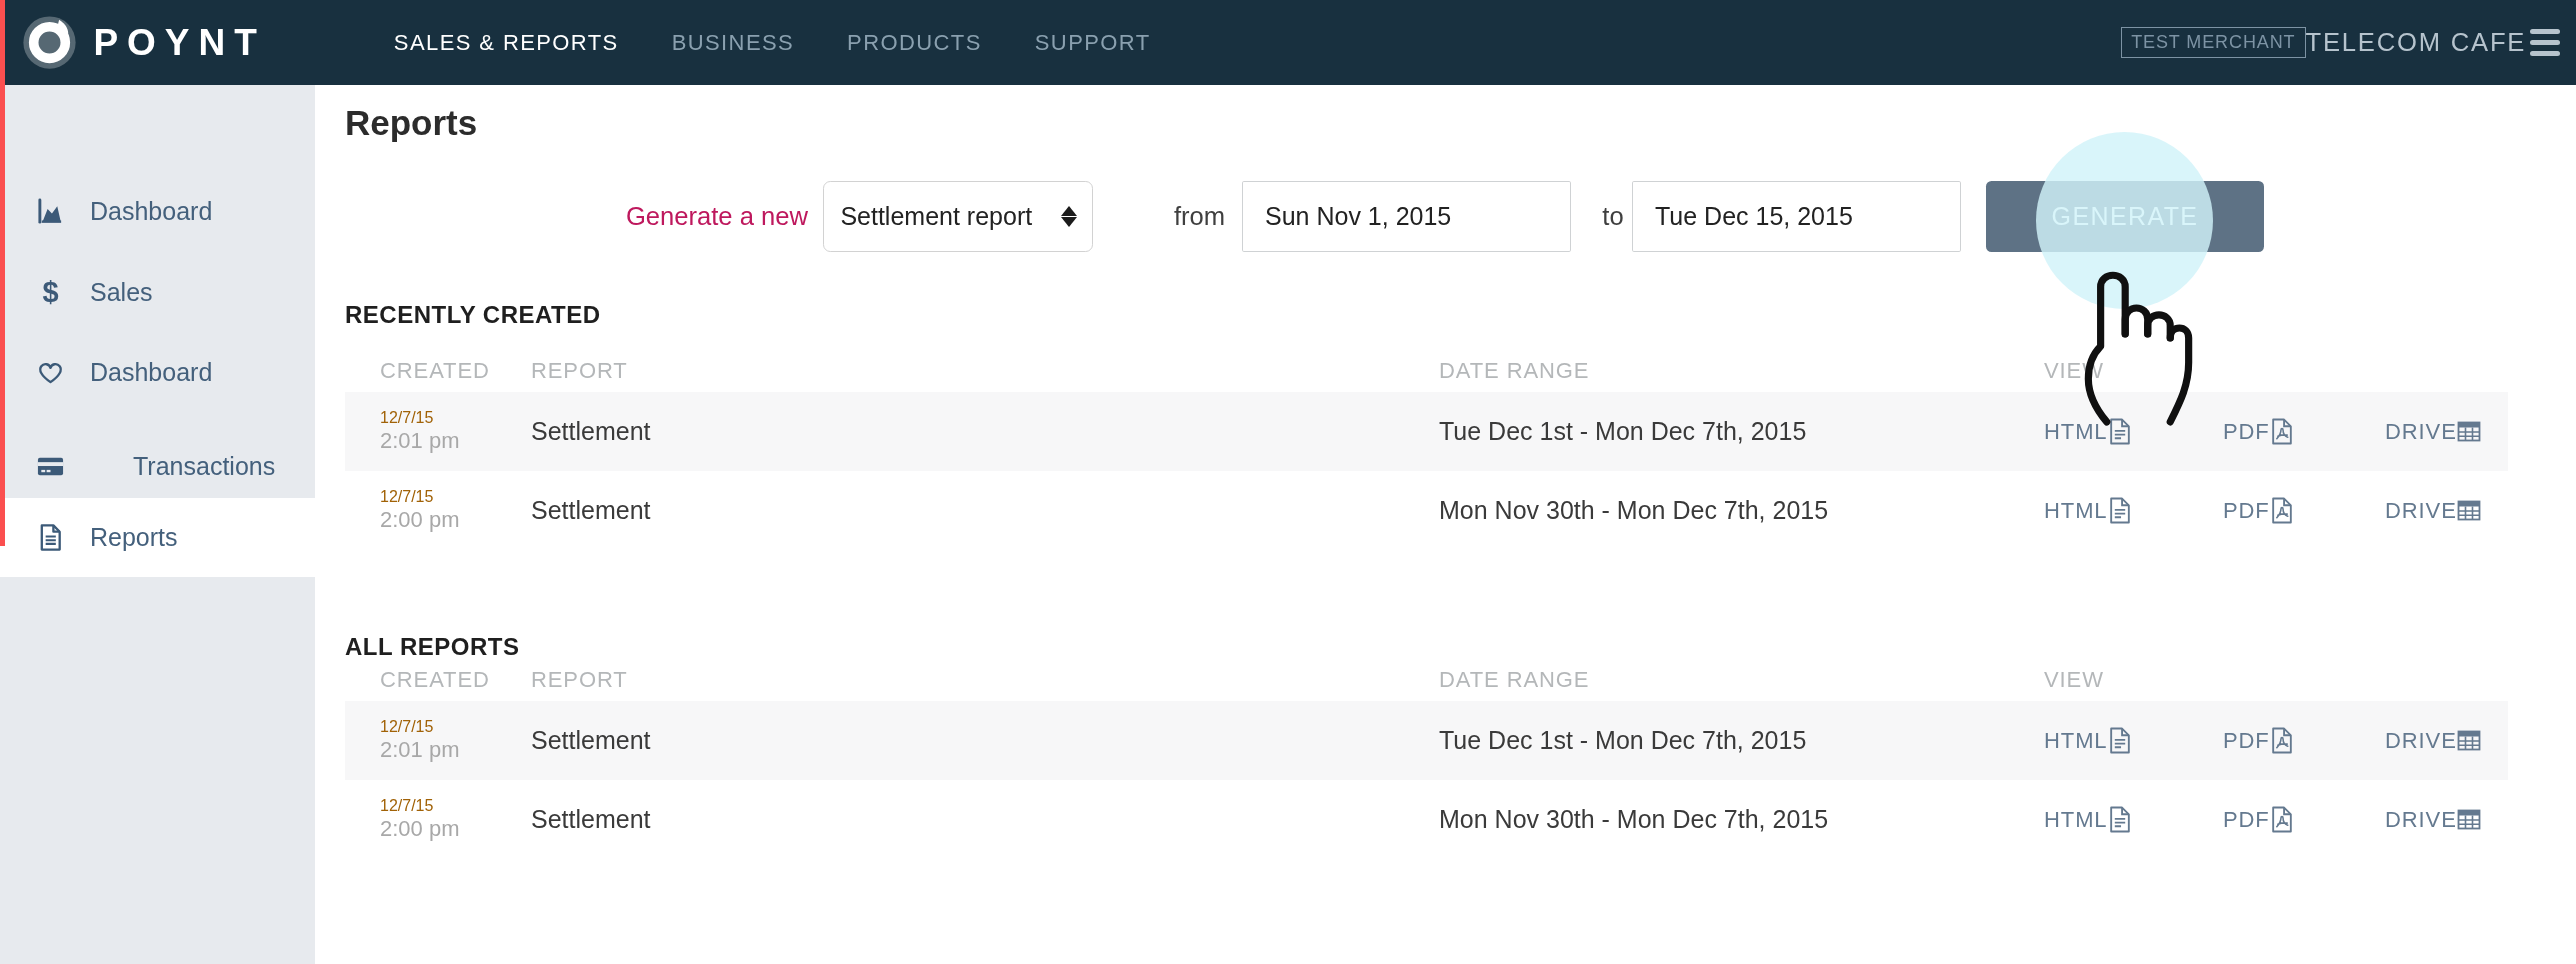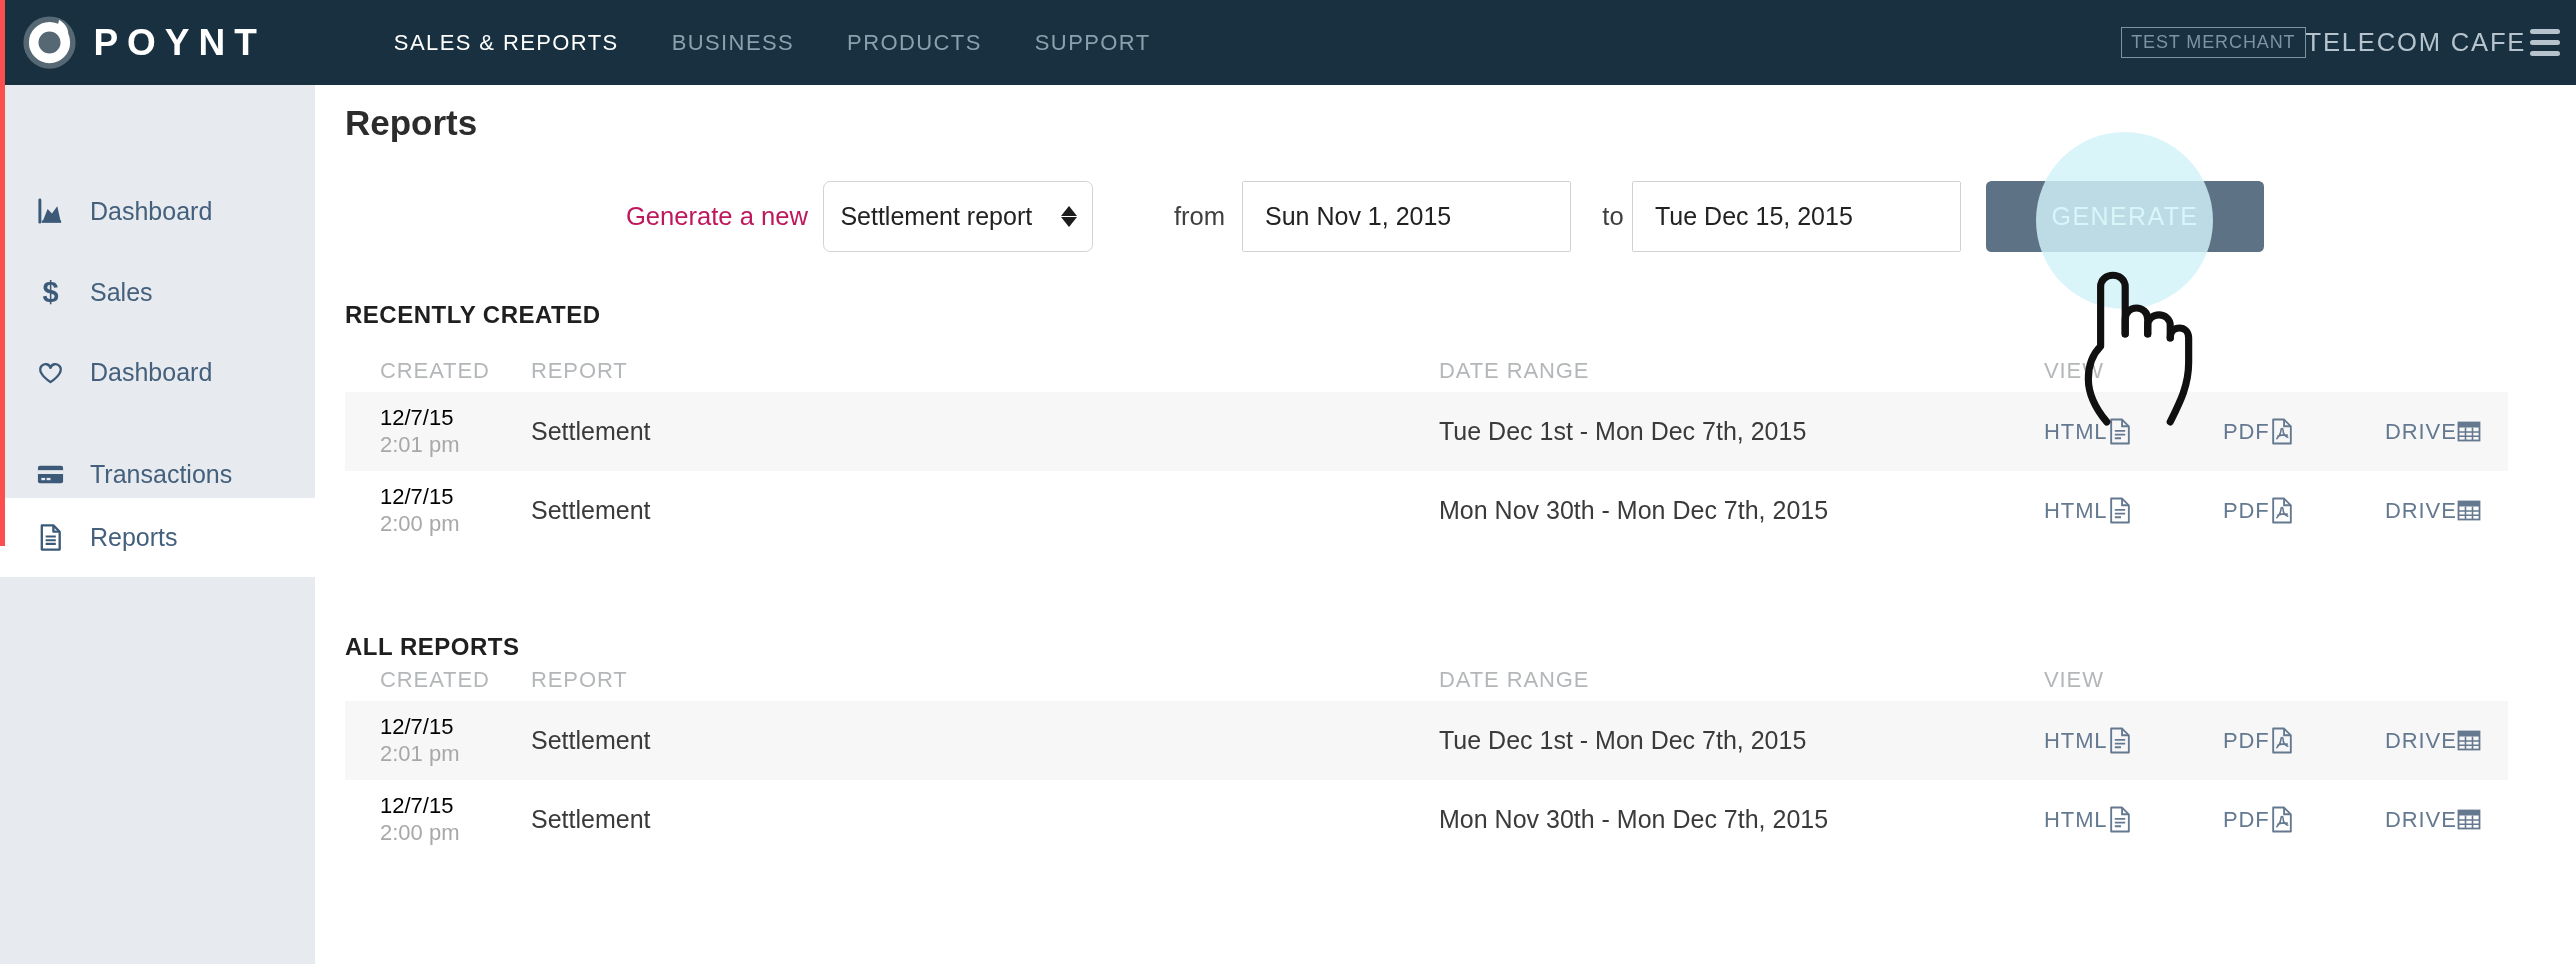"12/7/15" .cell-created .d1 { color: #000000 -> #a16207; font-size: 22px -> 16px }
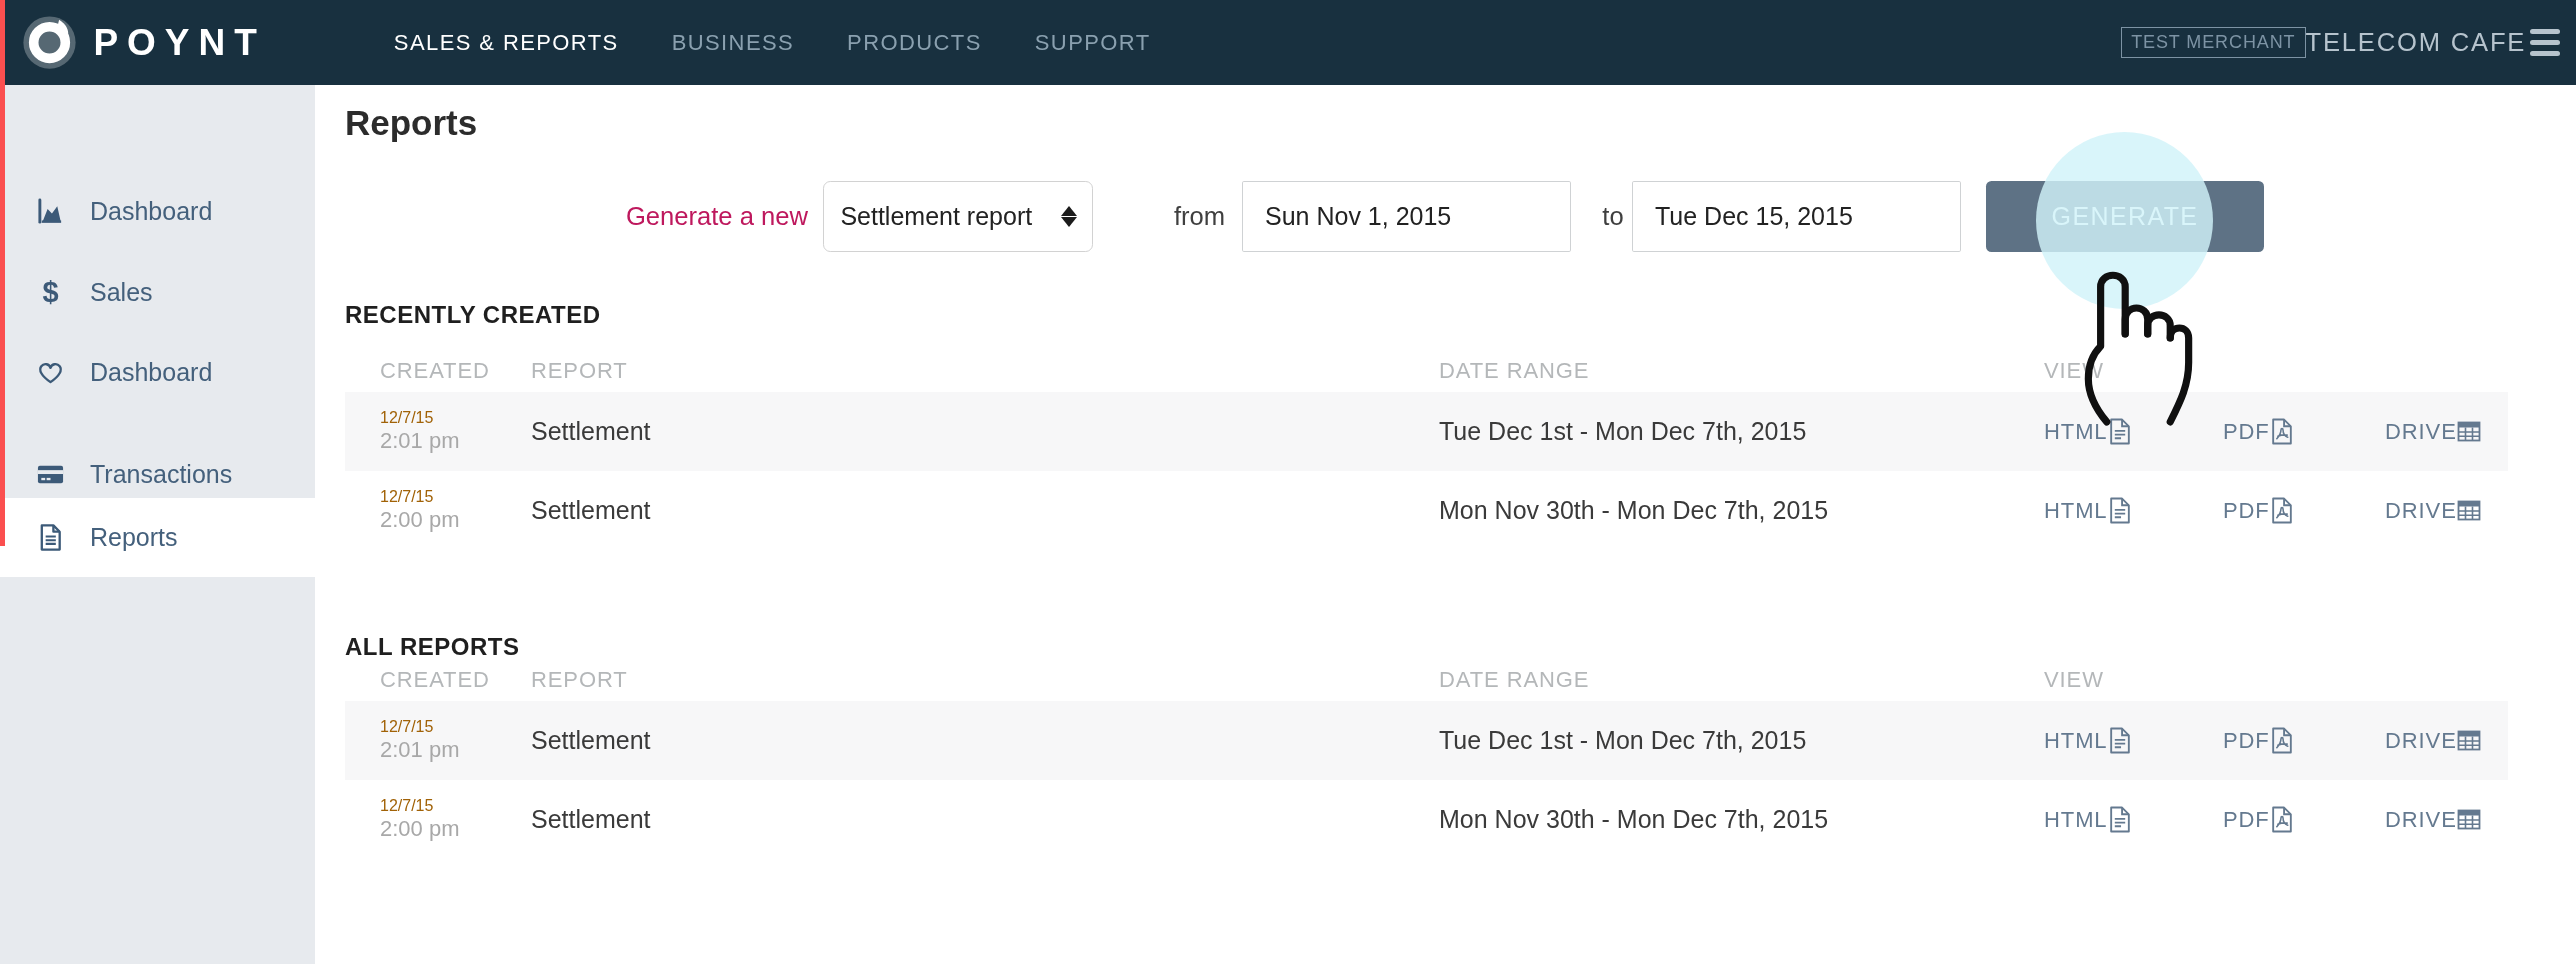"Transactions" div.side-item { gap: none -> 43px; top: 350px -> 342px }
